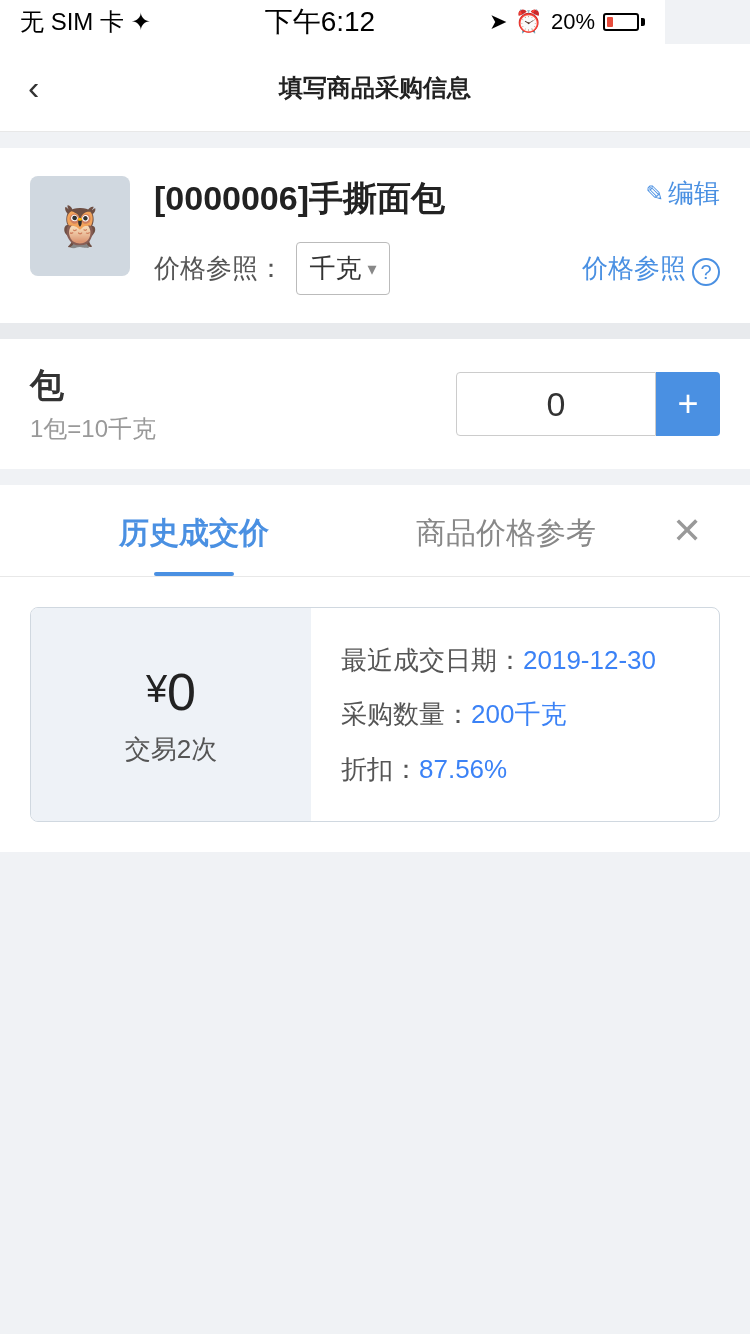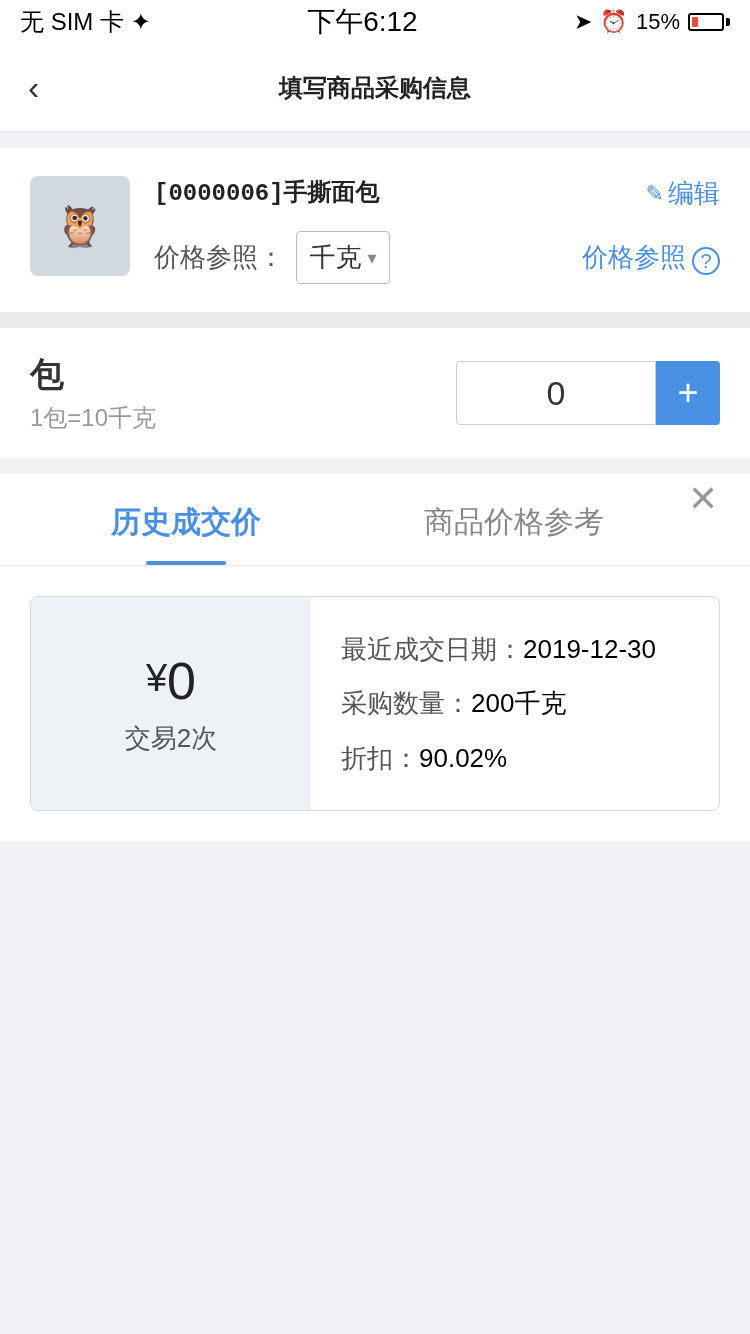"无 SIM 卡 ✦" .status-bar { width: 750px -> 665px }
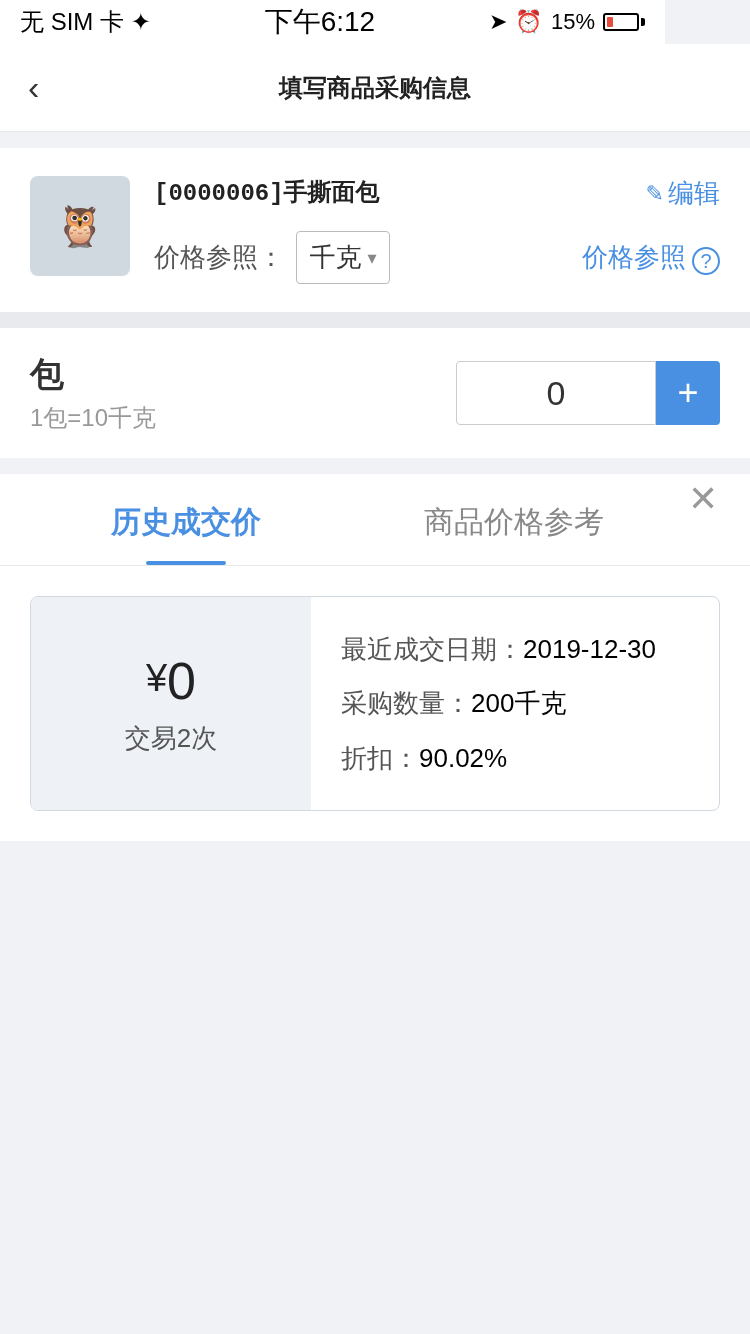"15%" span { text: 15% -> 20% }
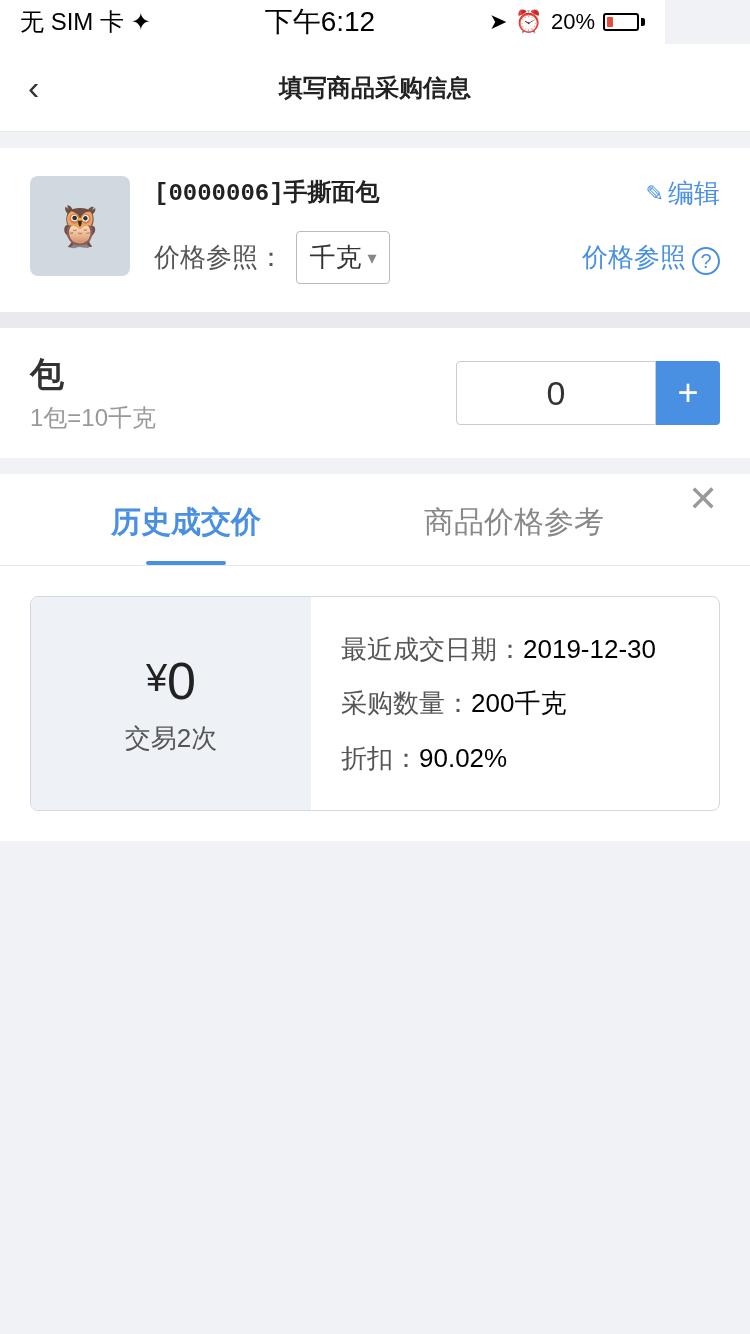"[0000006]手撕面包" .product-name { font-family: Liberation Mono, monospace -> none; font-size: 24px -> 34px }
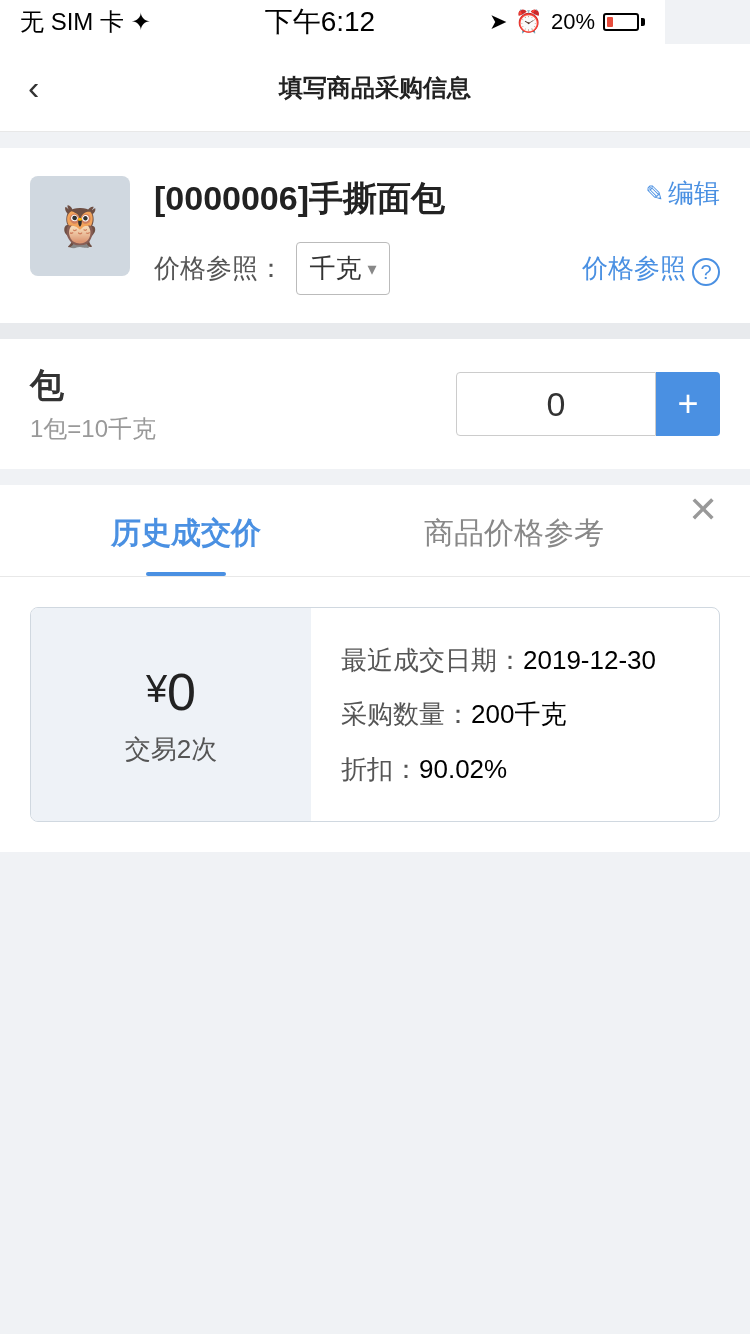"历史成交价" .tabs-header { align-items: flex-start -> center; padding: 0 22px -> 0 38px }
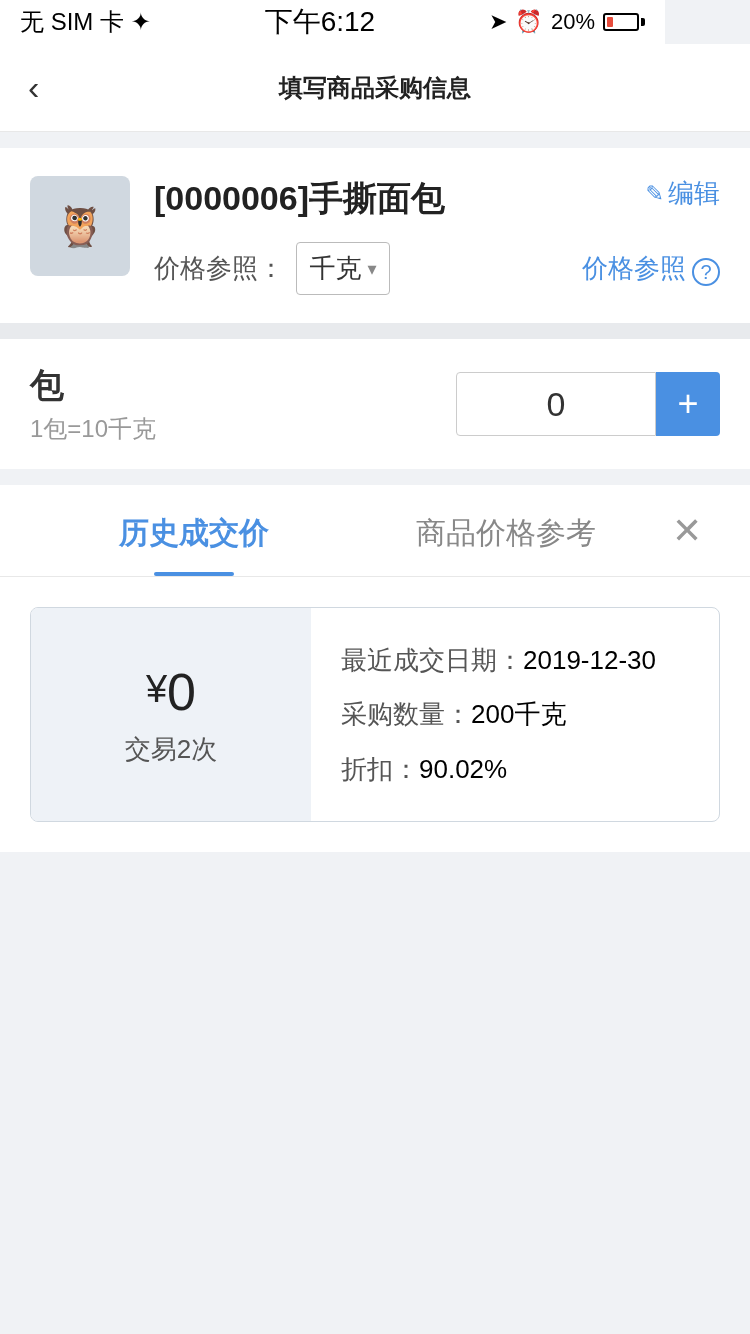"2019-12-30" .detail-value { color: #000000 -> #3b82f6 }
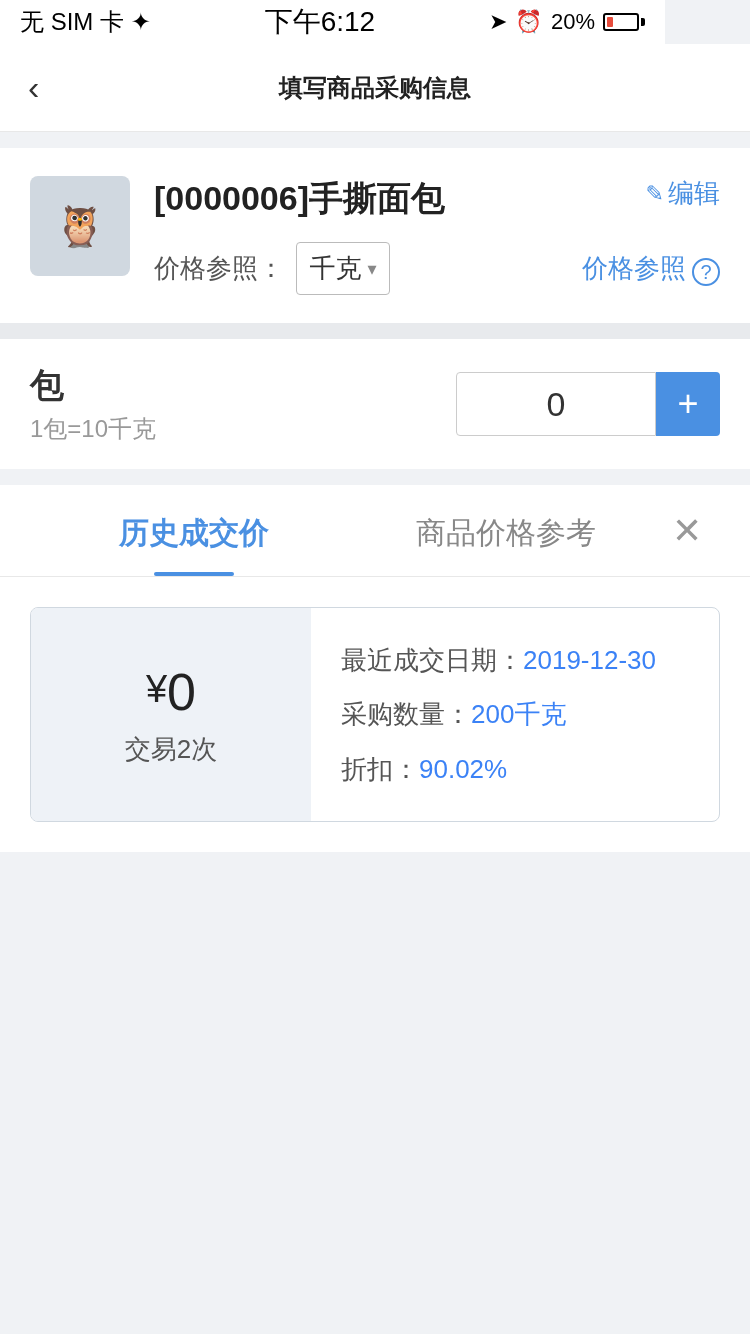"90.02%" span.detail-value { text: 90.02% -> 87.56% }
